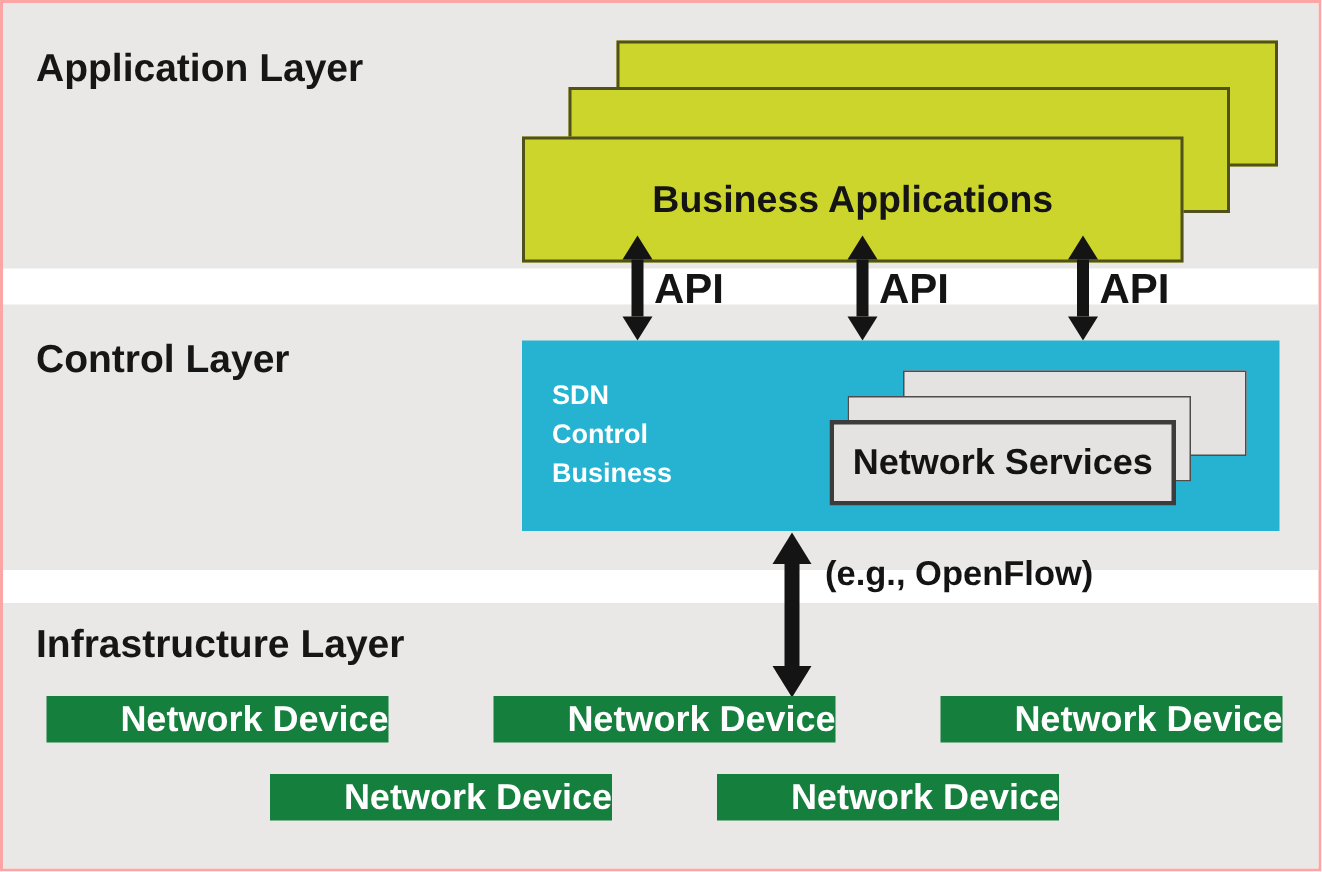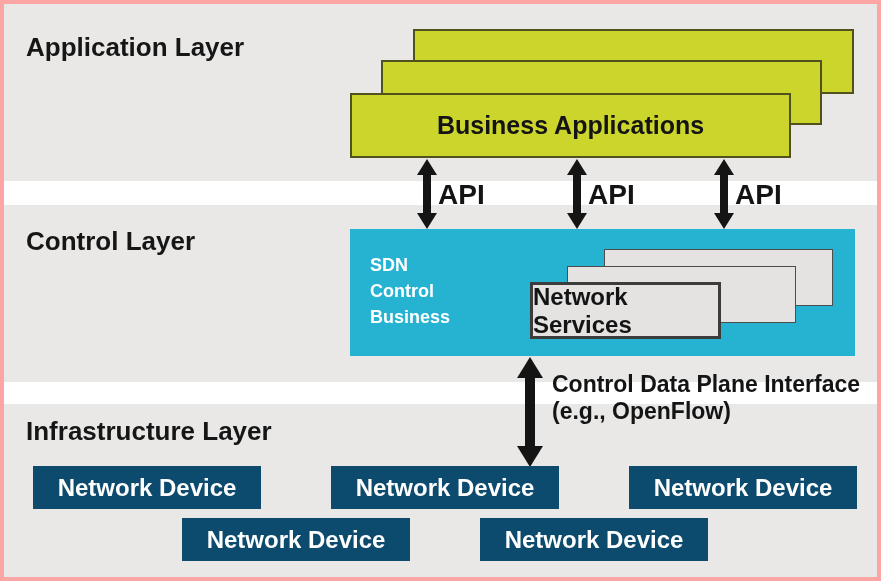"Application Layer" .canvas { border: 4px solid #fca5a5 -> 2px solid #fca5a5 }
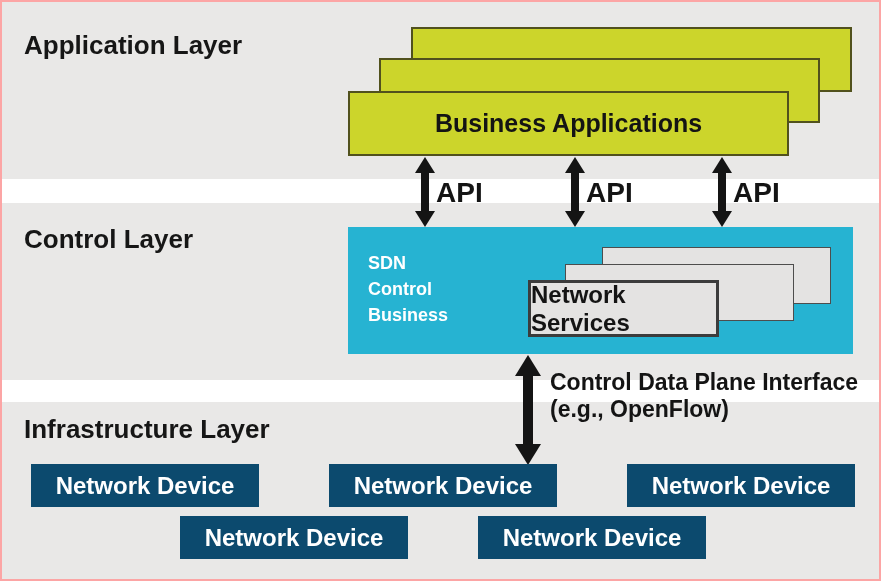"Business Applications" .ybox { height: 65px -> 84px }
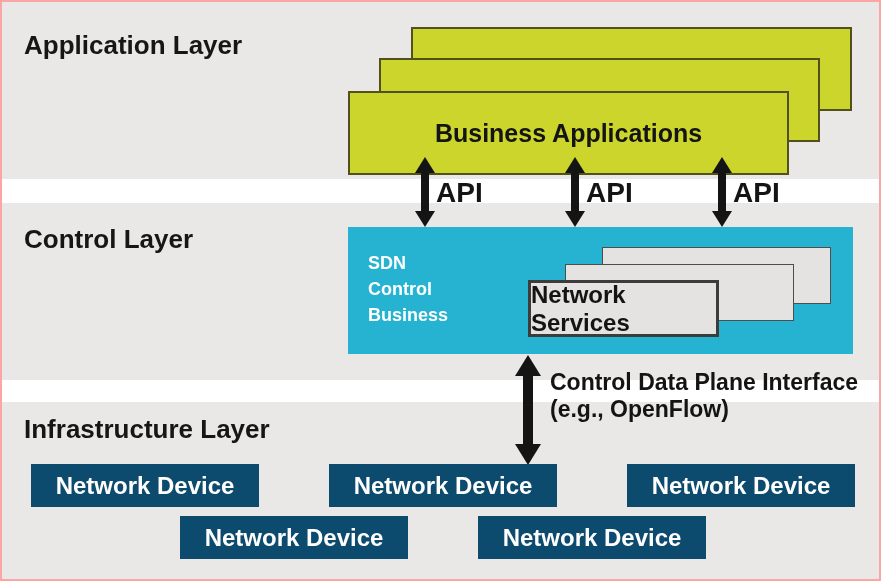"Network Services" .svc-front { left: 526px -> 551px; width: 191px -> 231px }
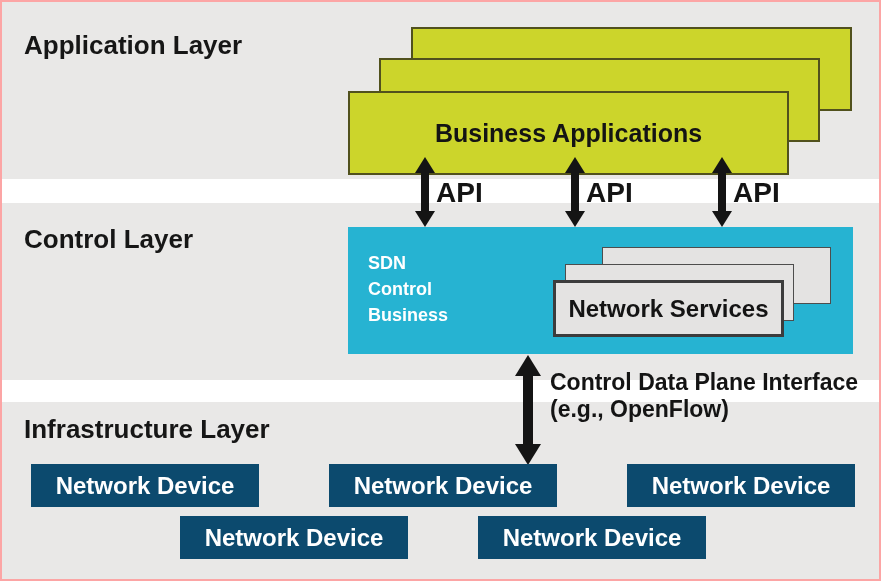"Control Data Plane Interface" div { html: <div>Control Data Plane Interface</div> -> none }
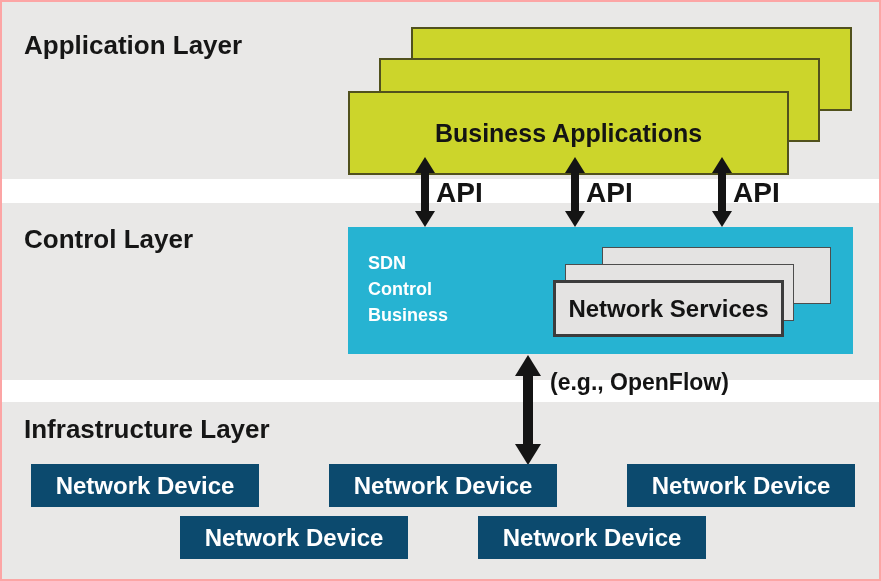"Network Device" .dev { background: #0c4a6e -> #15803d; height: 43px -> 31px; justify-content: center -> flex-end }
